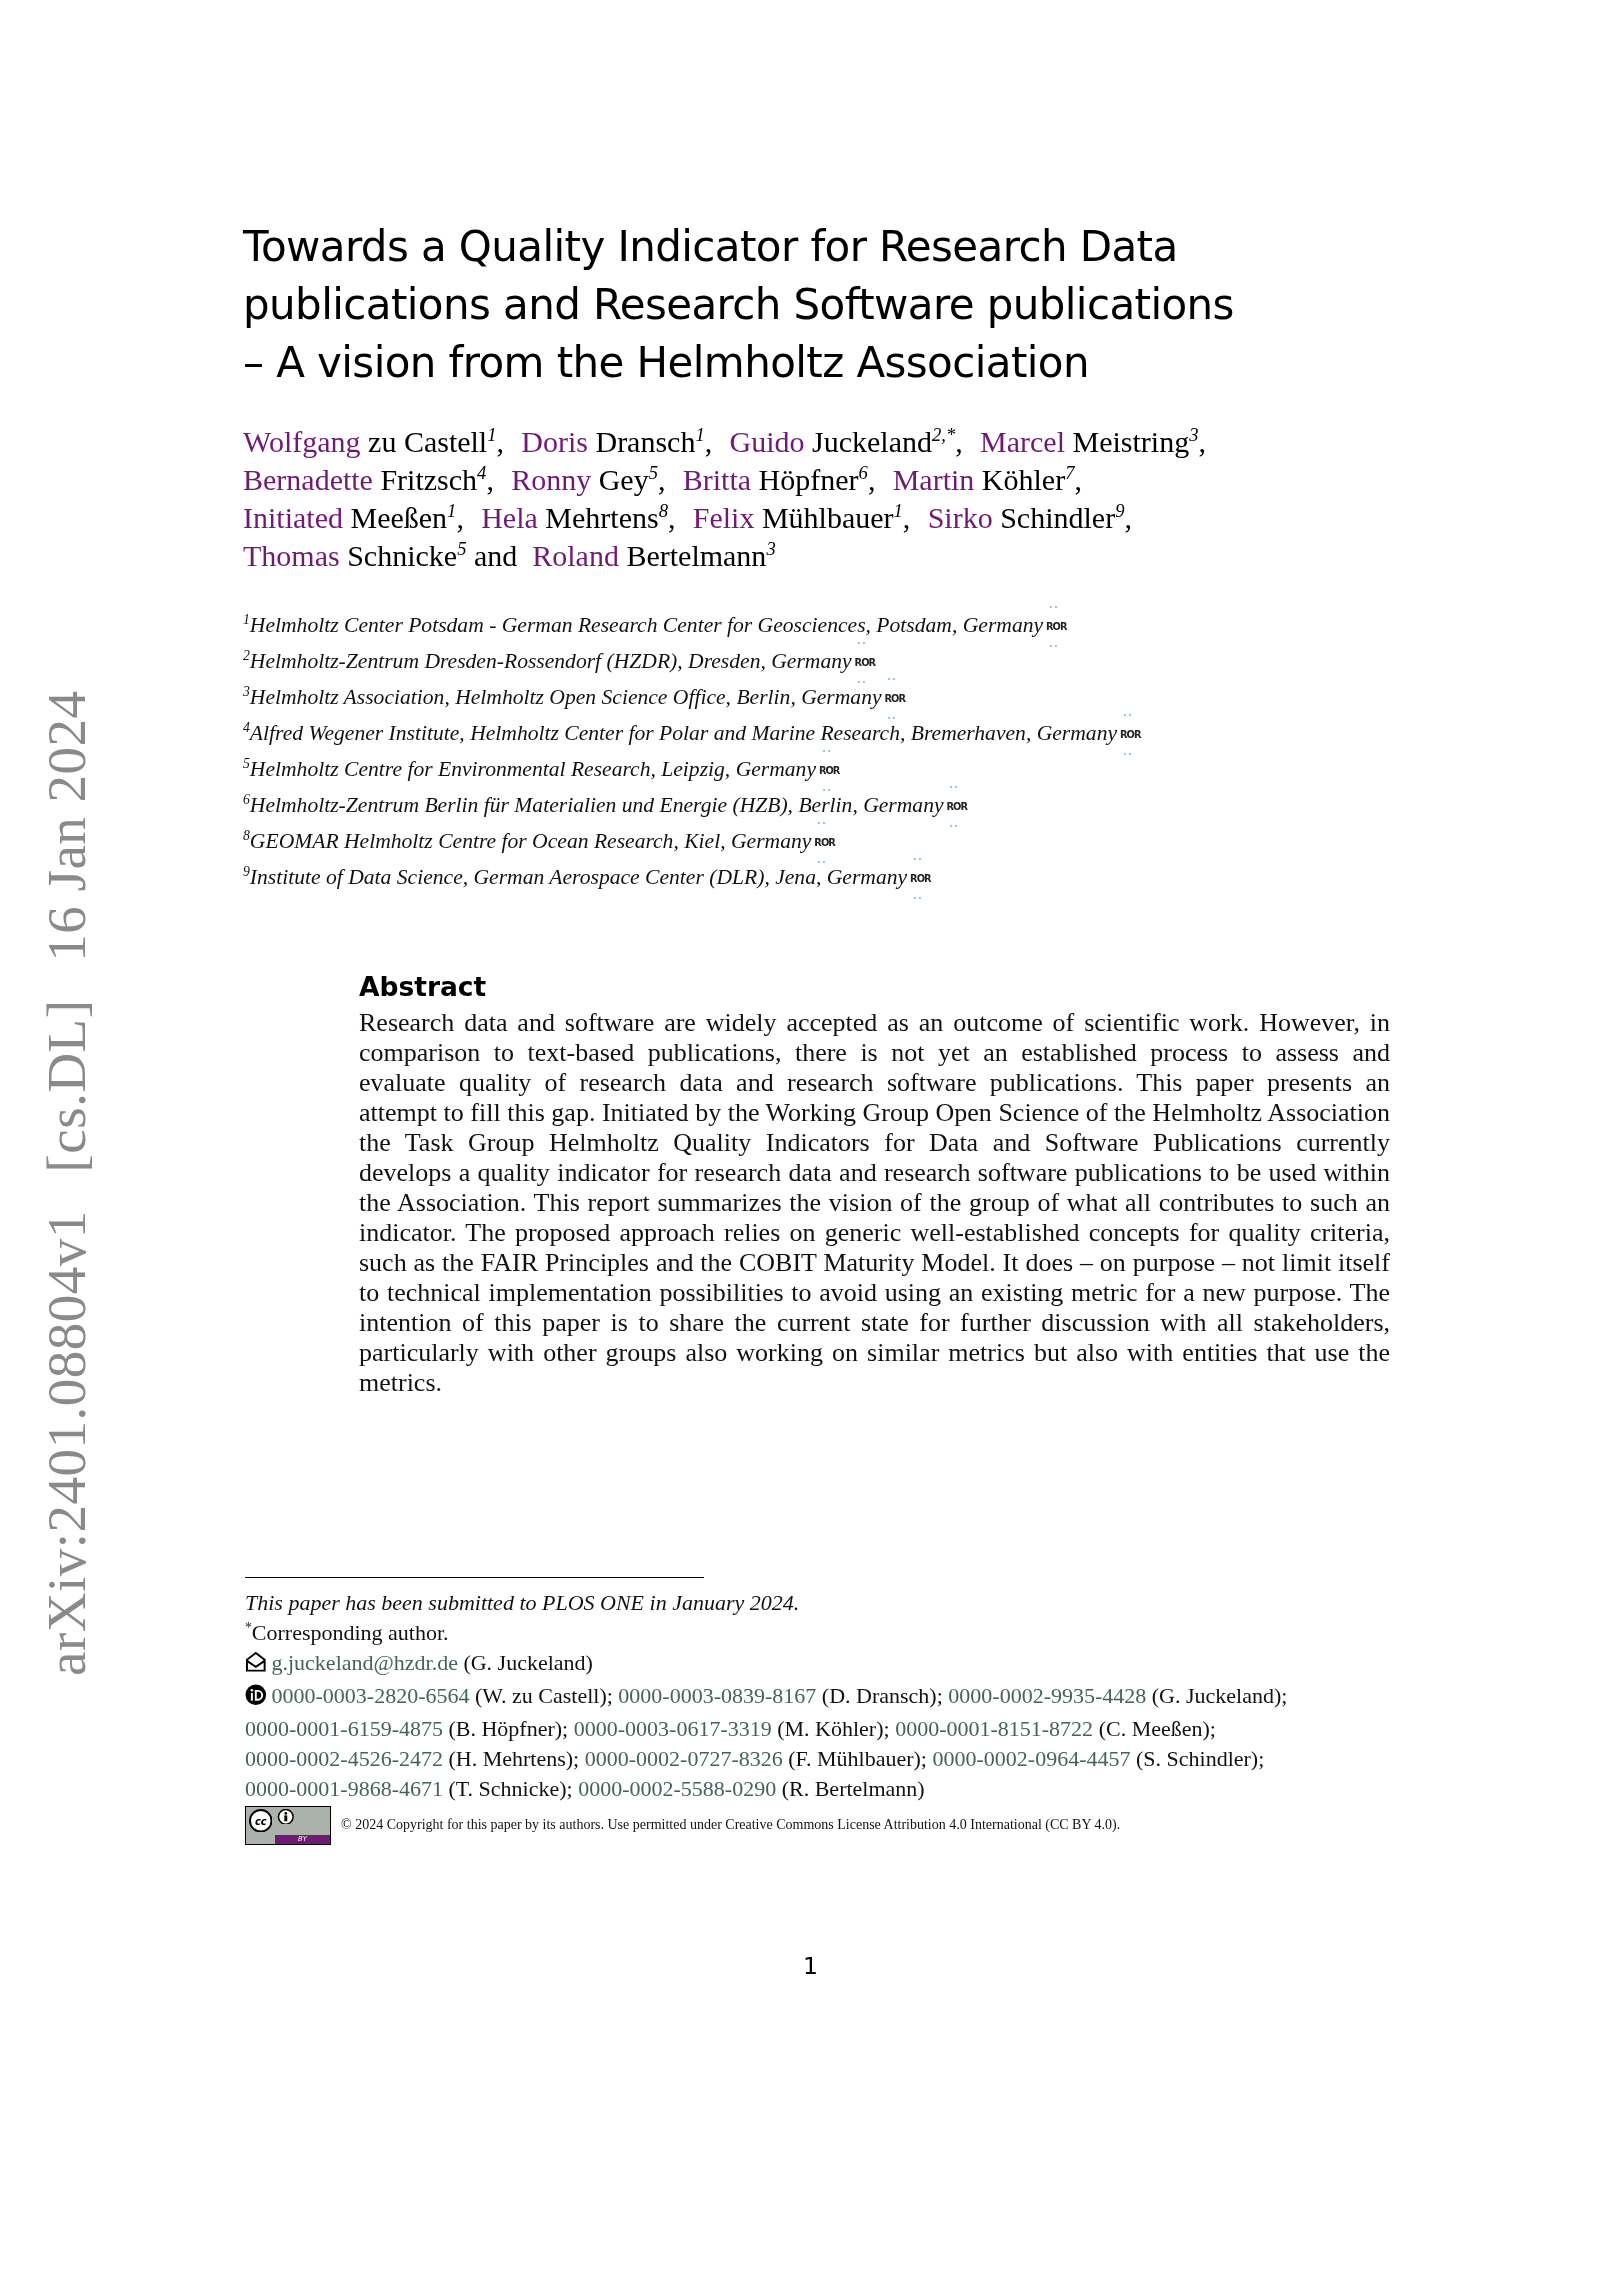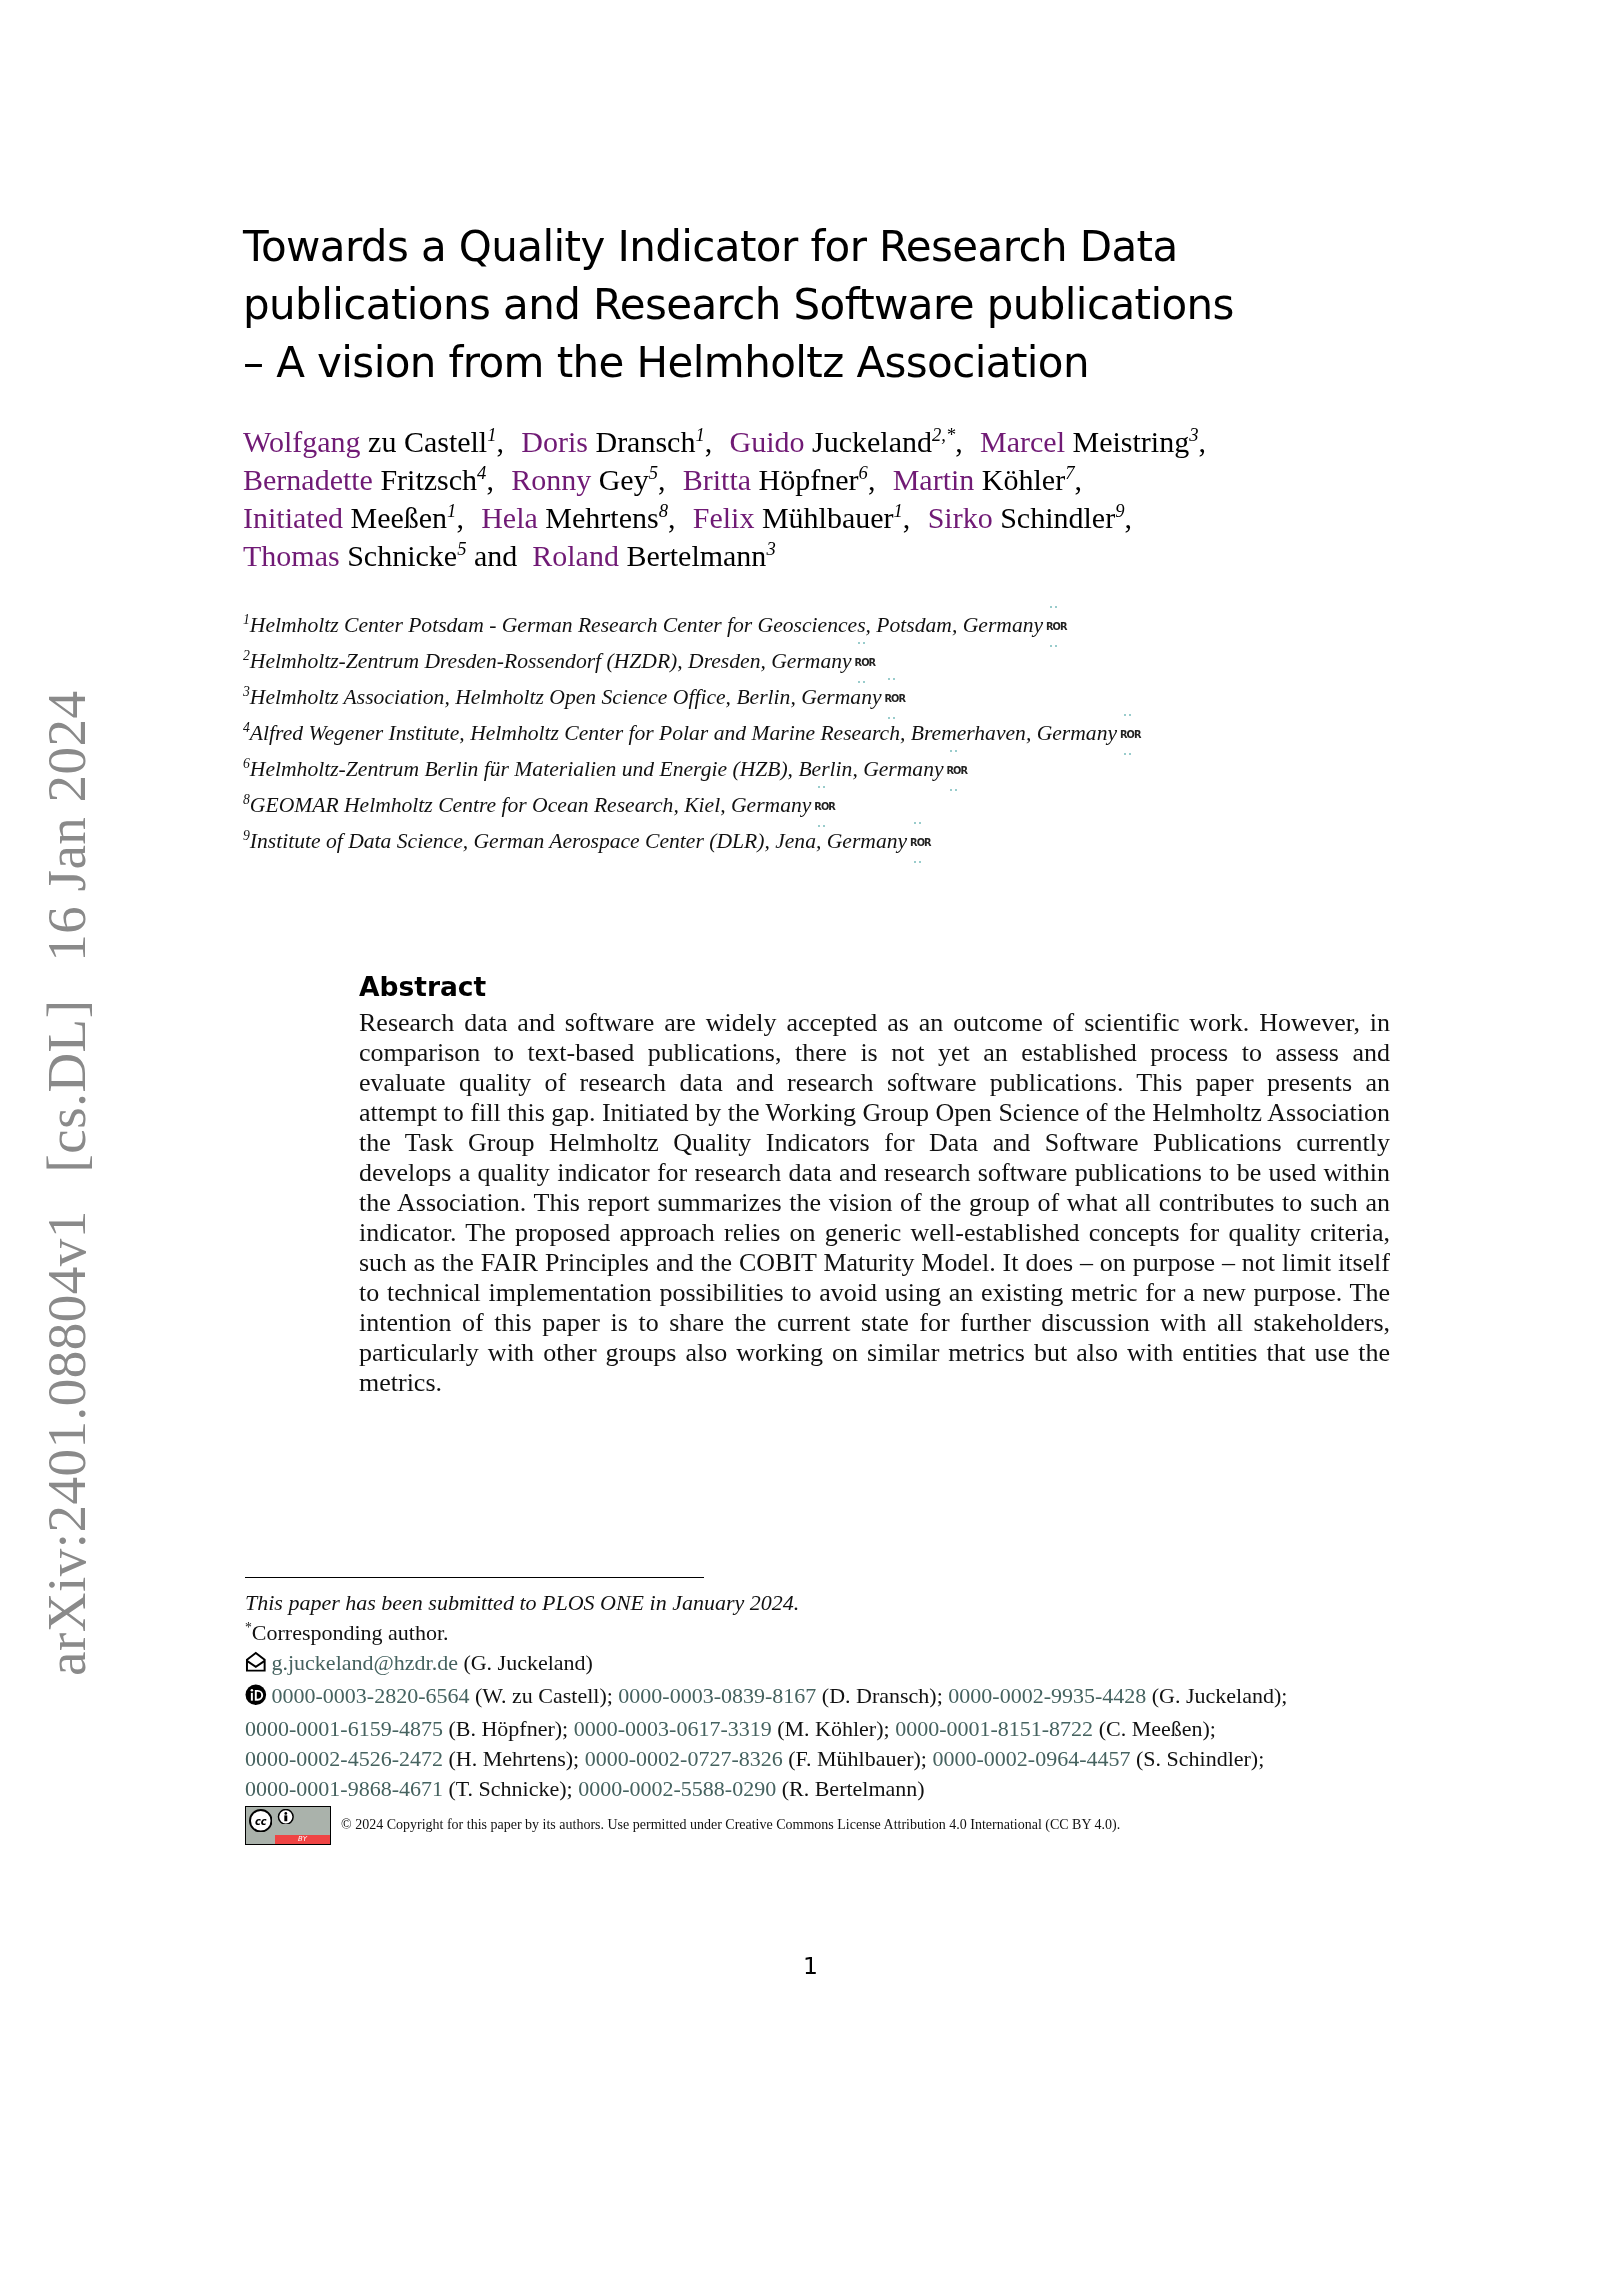"5Helmholtz Centre for Environmental" div.row { html: none -> <div><sup>5</sup><span>Helmholtz Centre for Environmental Research, Leipzig, Germany</span><span>ROR</span></div> }
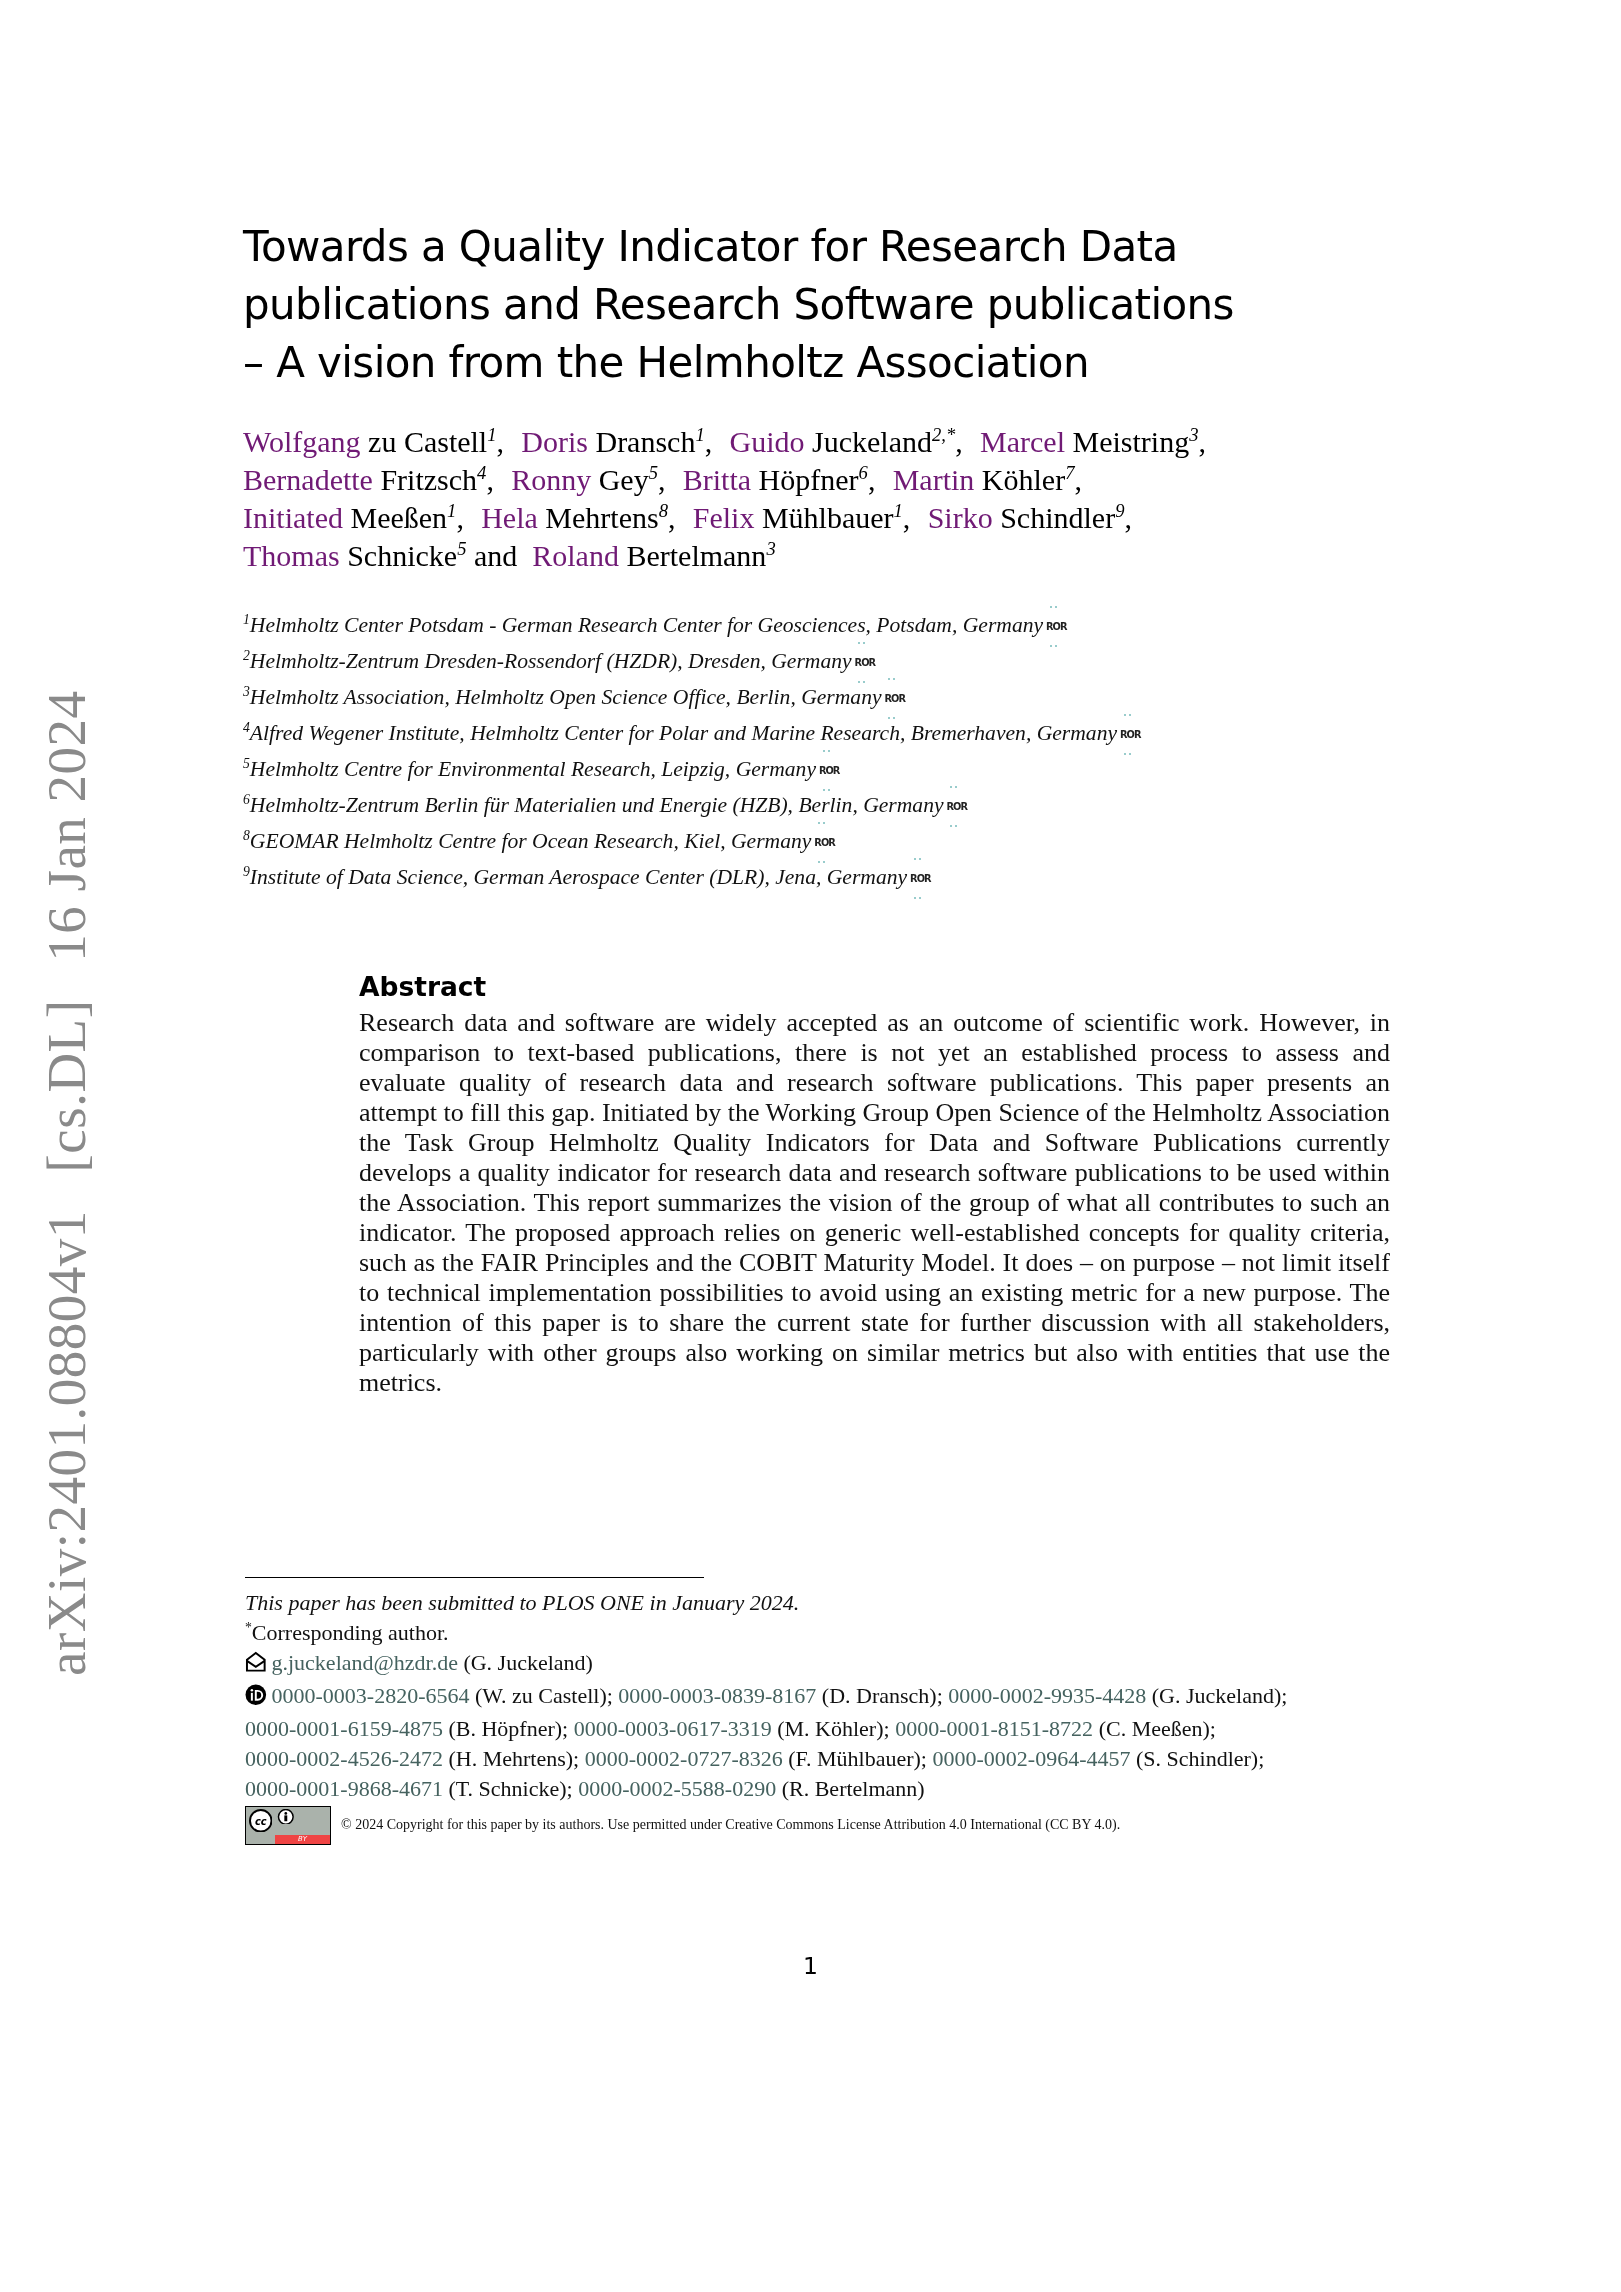"BY" .cc-badge .by-strip { background: #ef4444 -> #701a75 }
